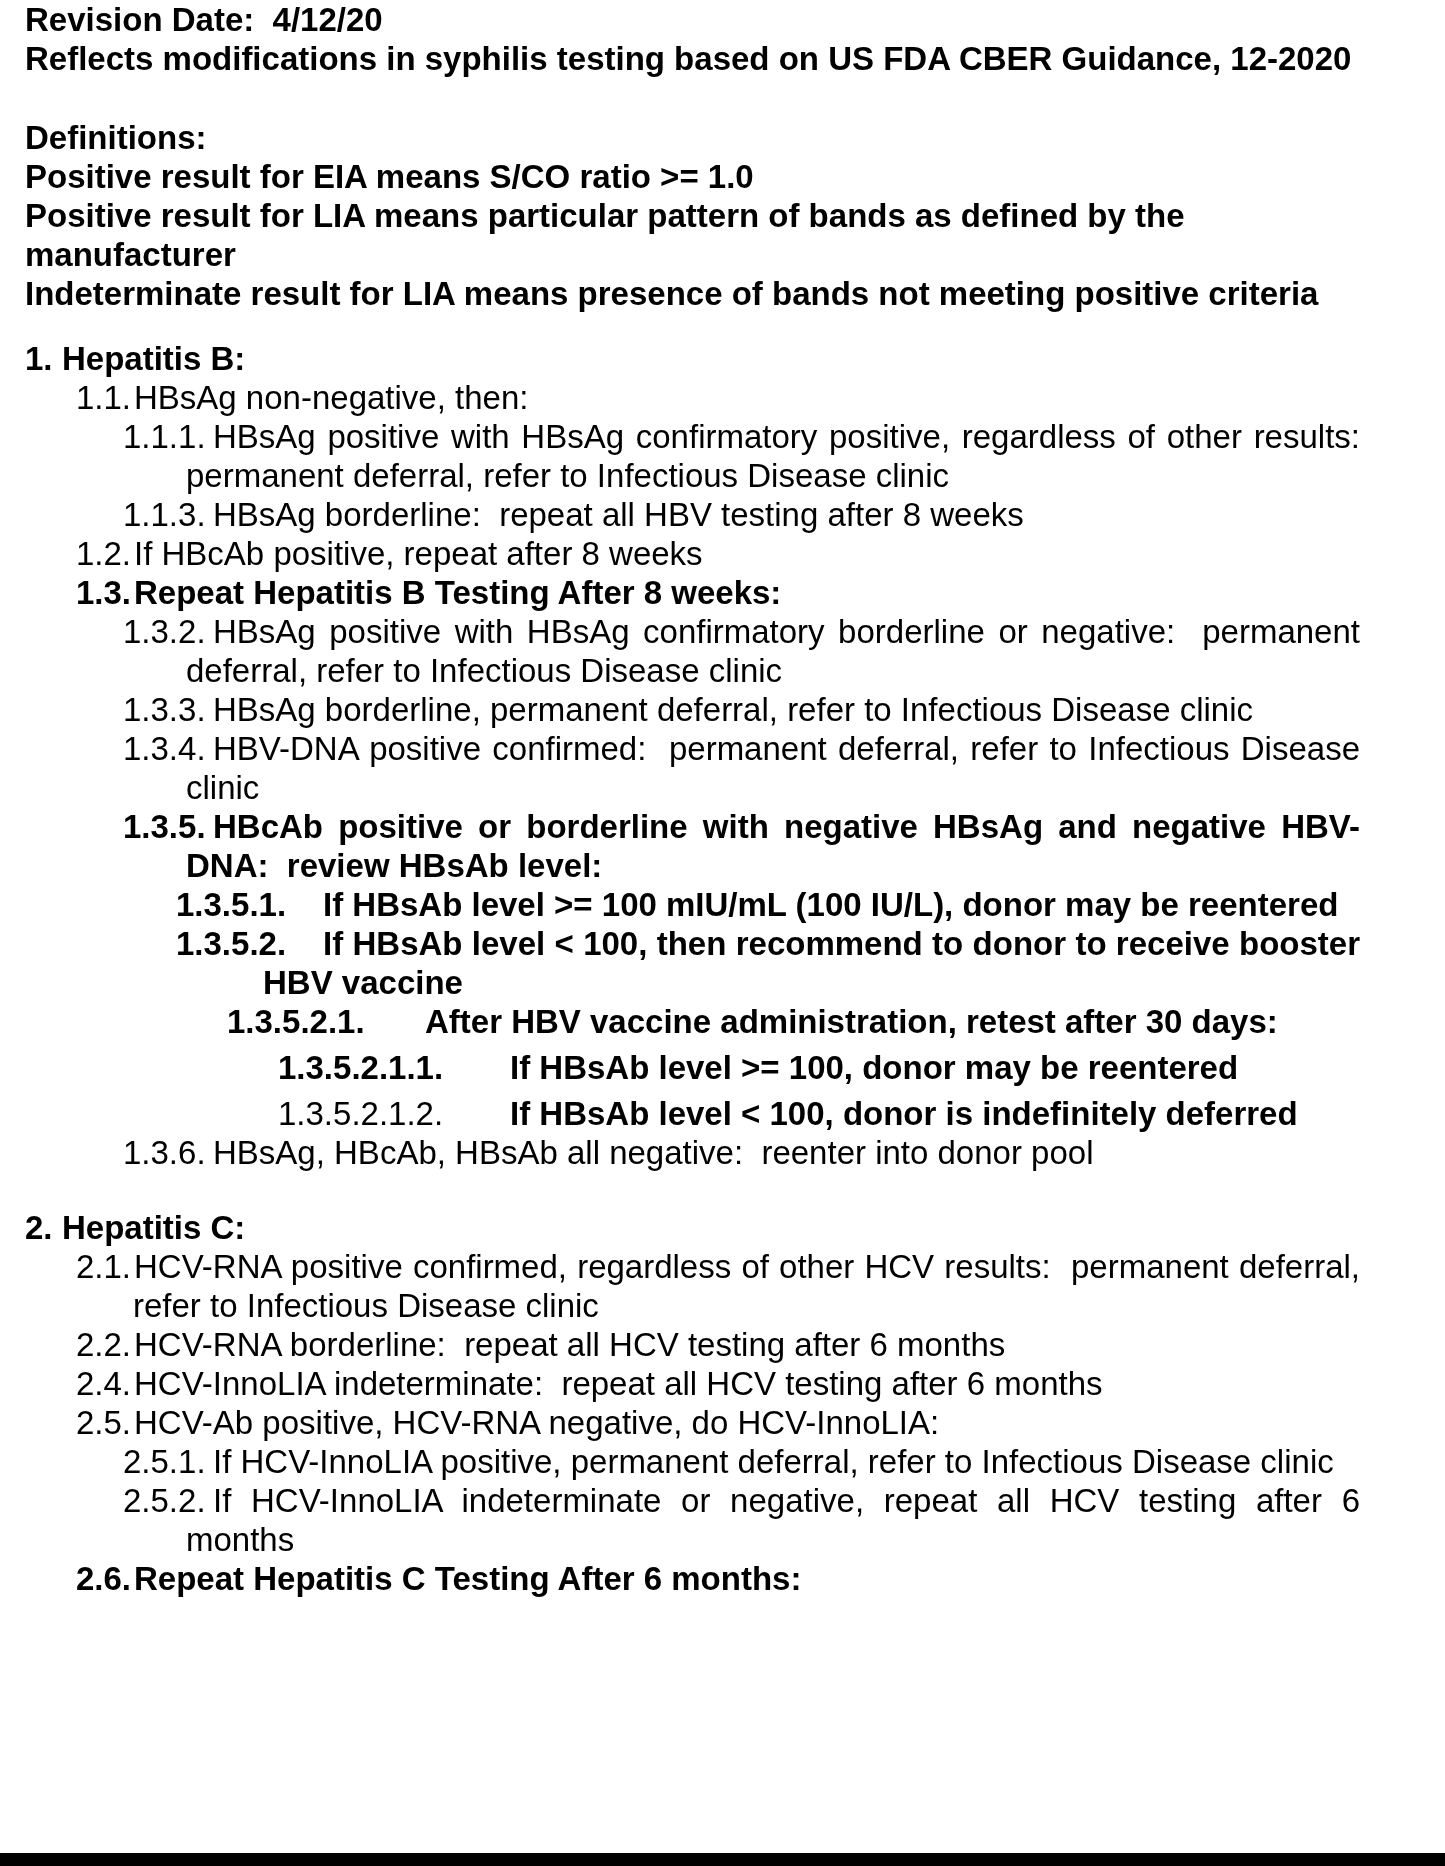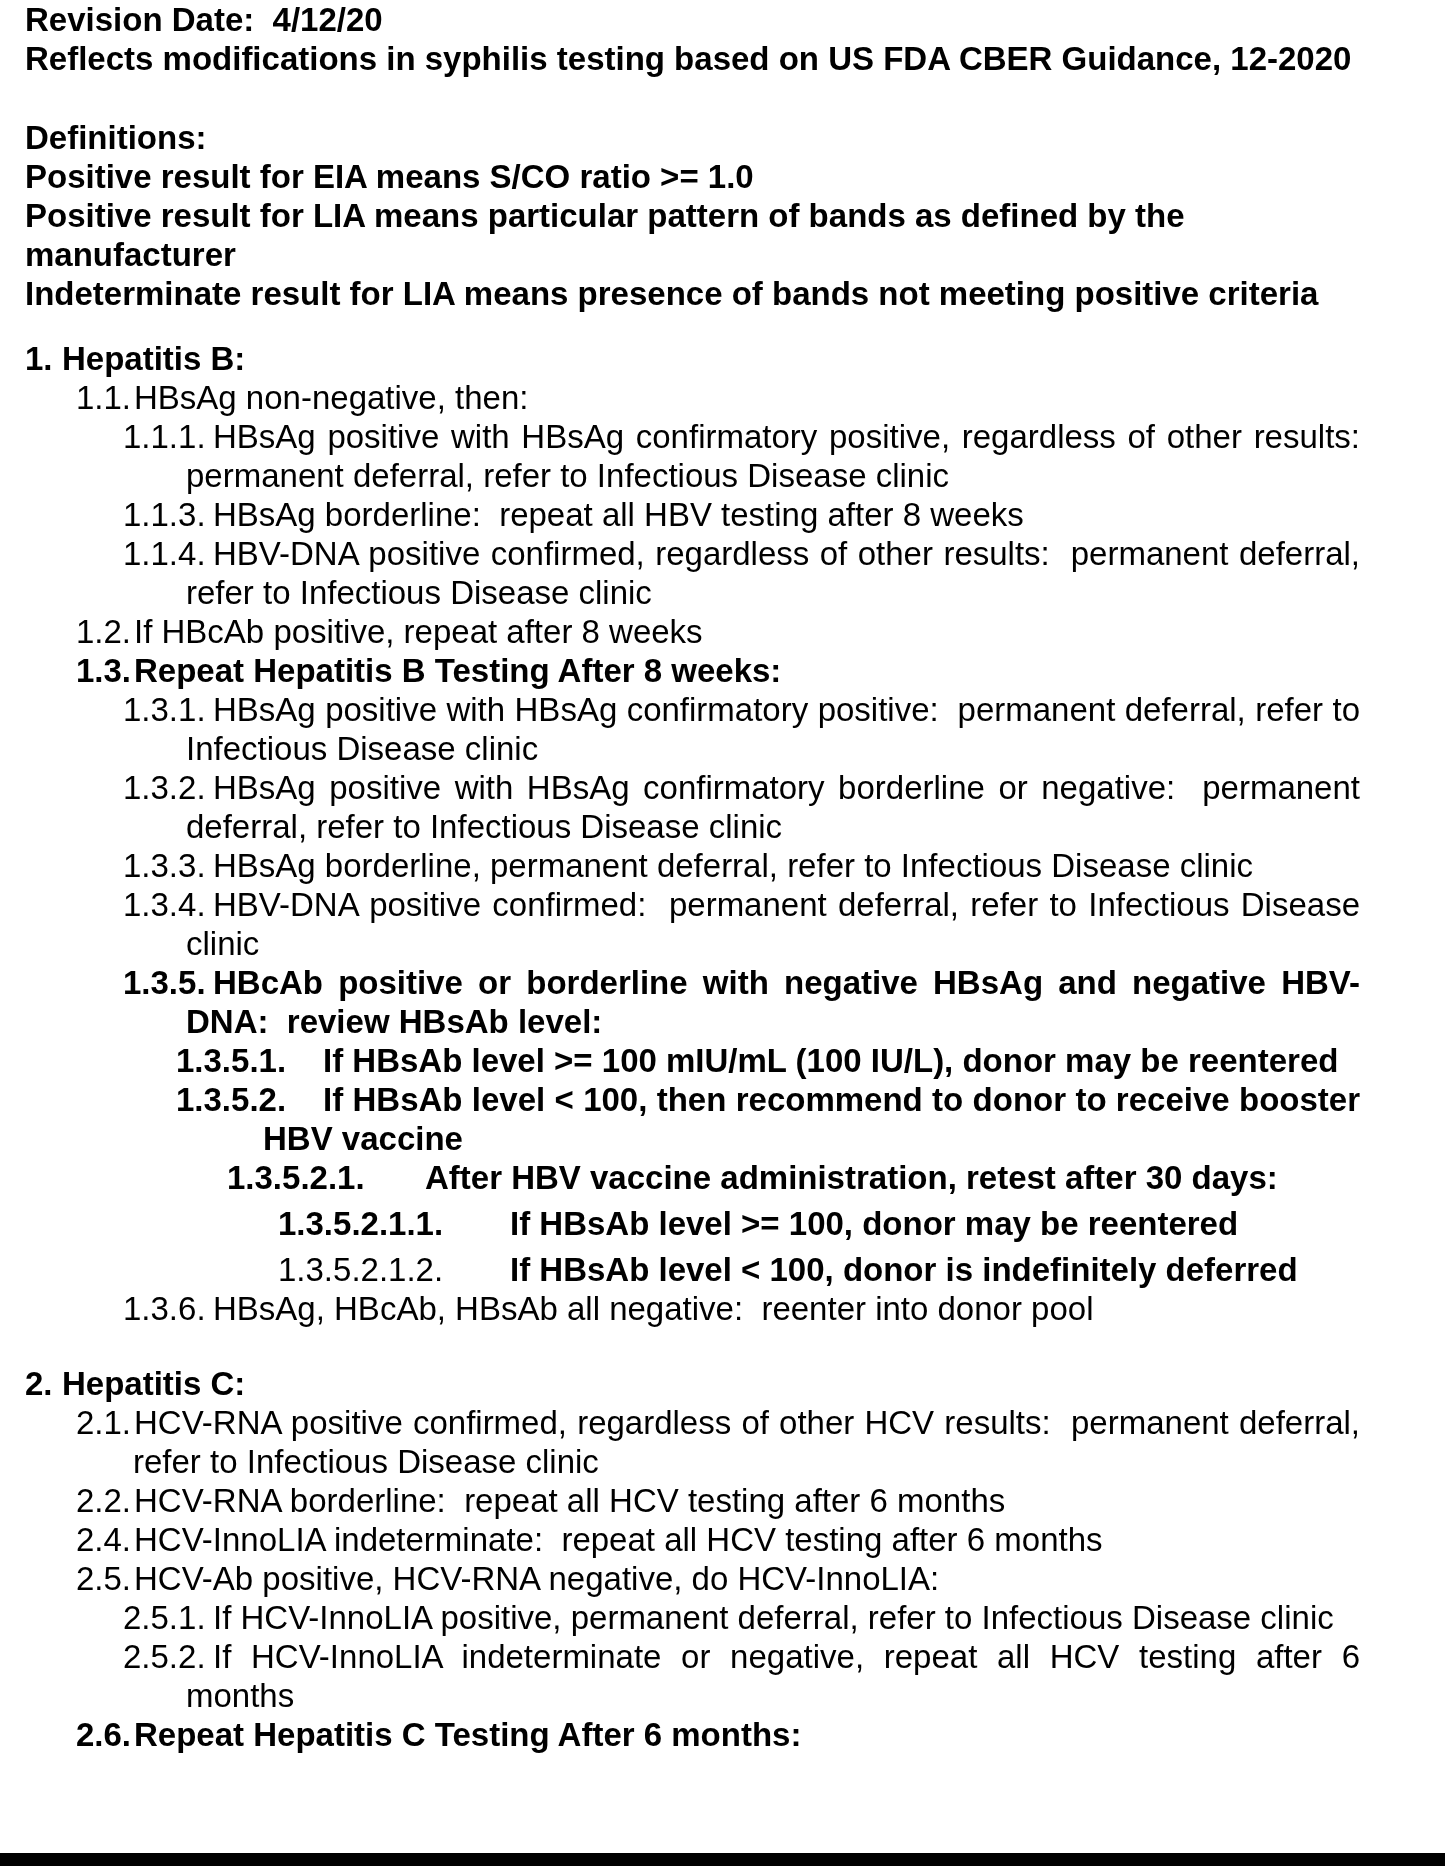"1.1.4. HBV-DNA positive confirmed," div.li { html: <div><span>1.1.4.</span><span>HBV-DNA positive confirmed, regardless of other results: permanent deferral, refer to Infectious Disease clinic</span></div> -> none }
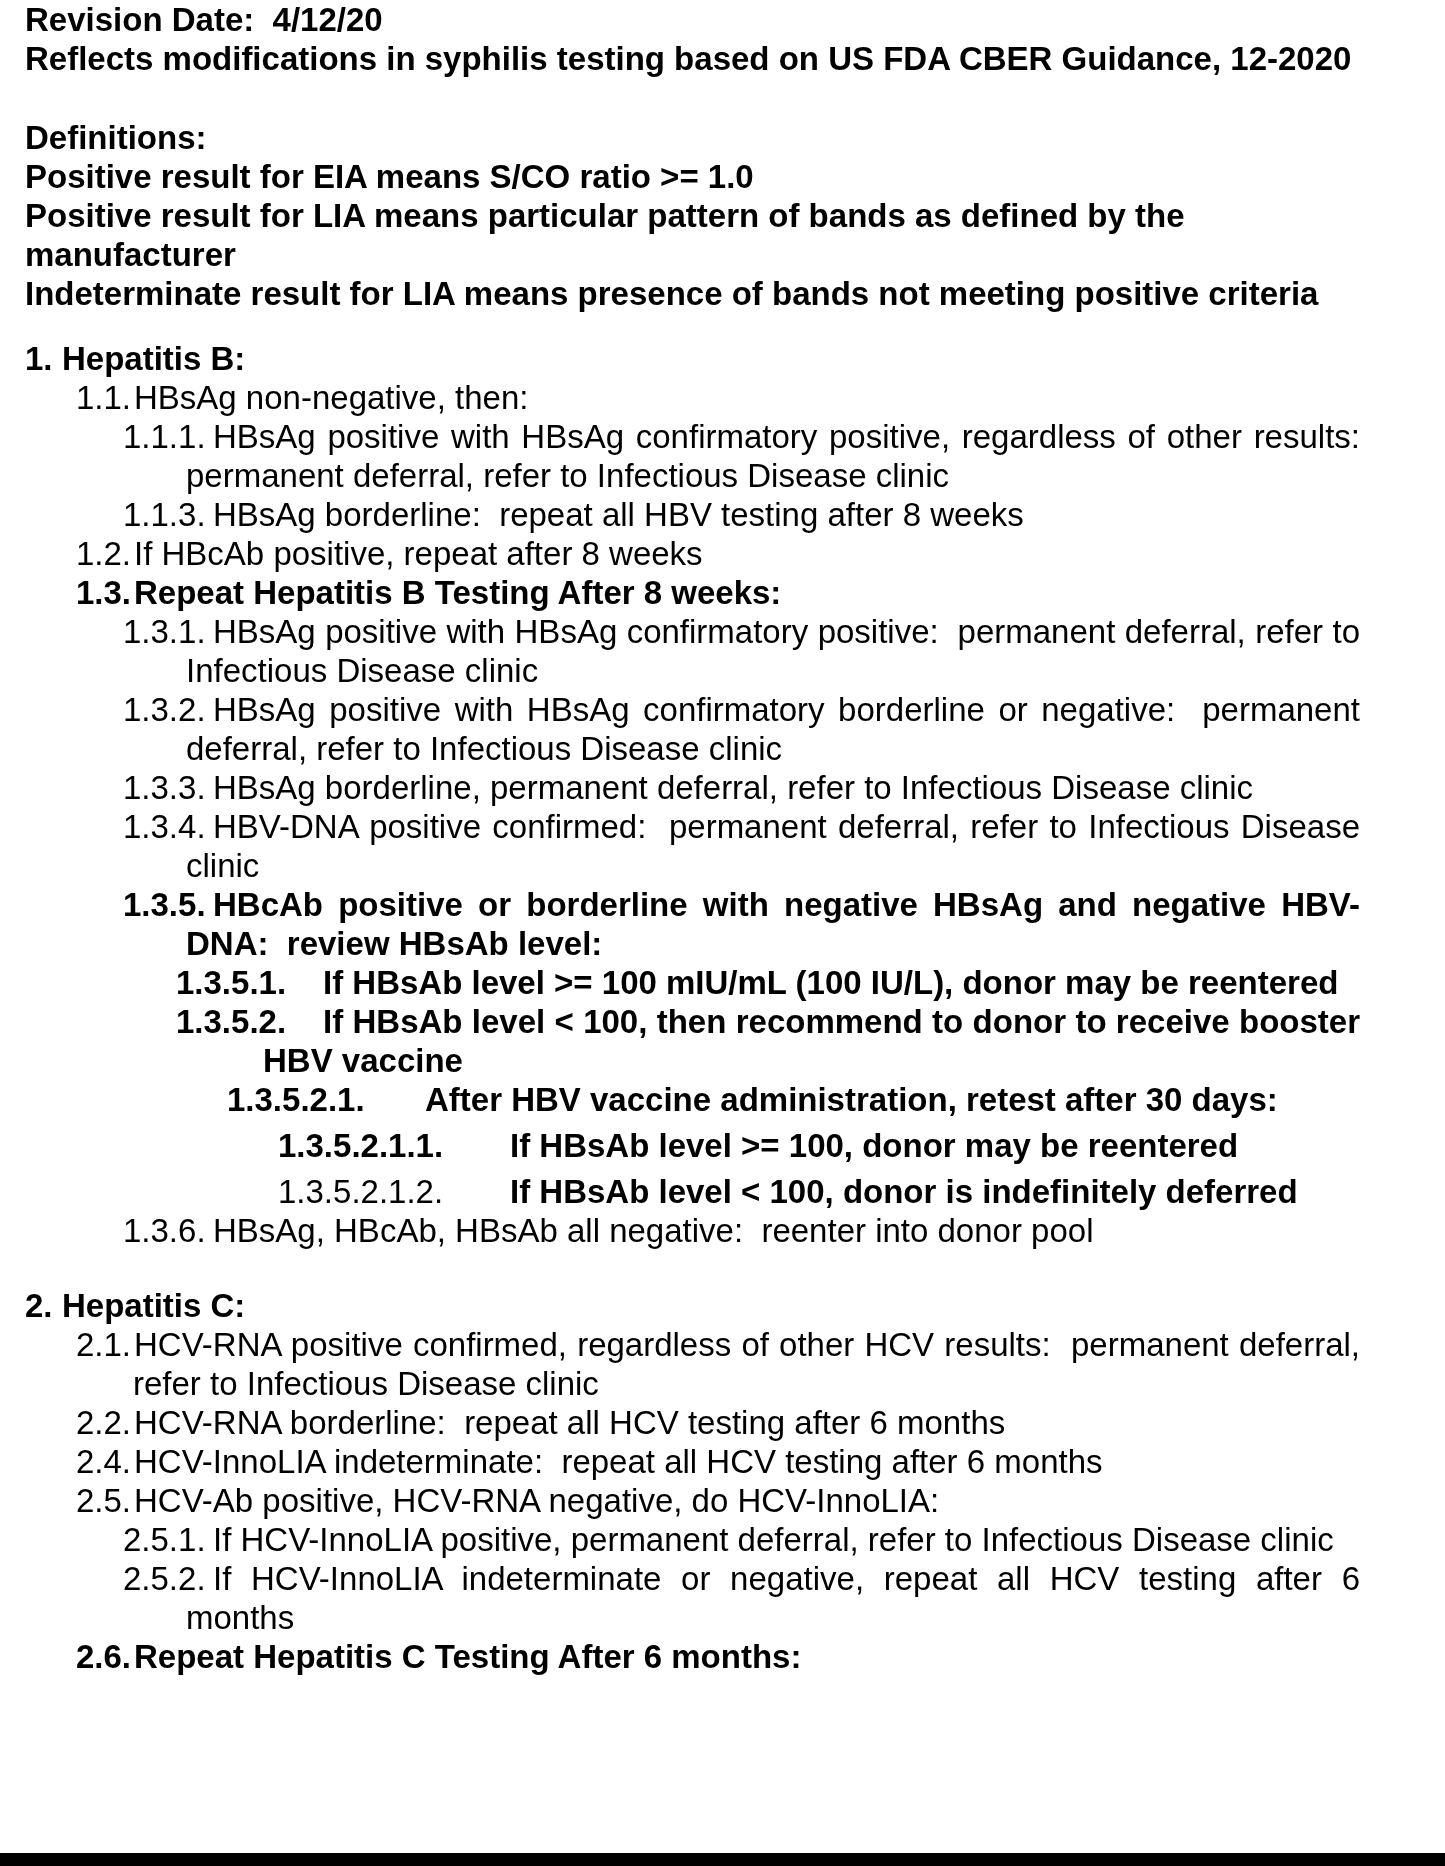"1.3.1. HBsAg positive with HBsAg" div.li { html: <div><span>1.3.1.</span><span>HBsAg positive with HBsAg confirmatory positive: permanent deferral, refer to Infectious Disease clinic</span></div> -> none }
